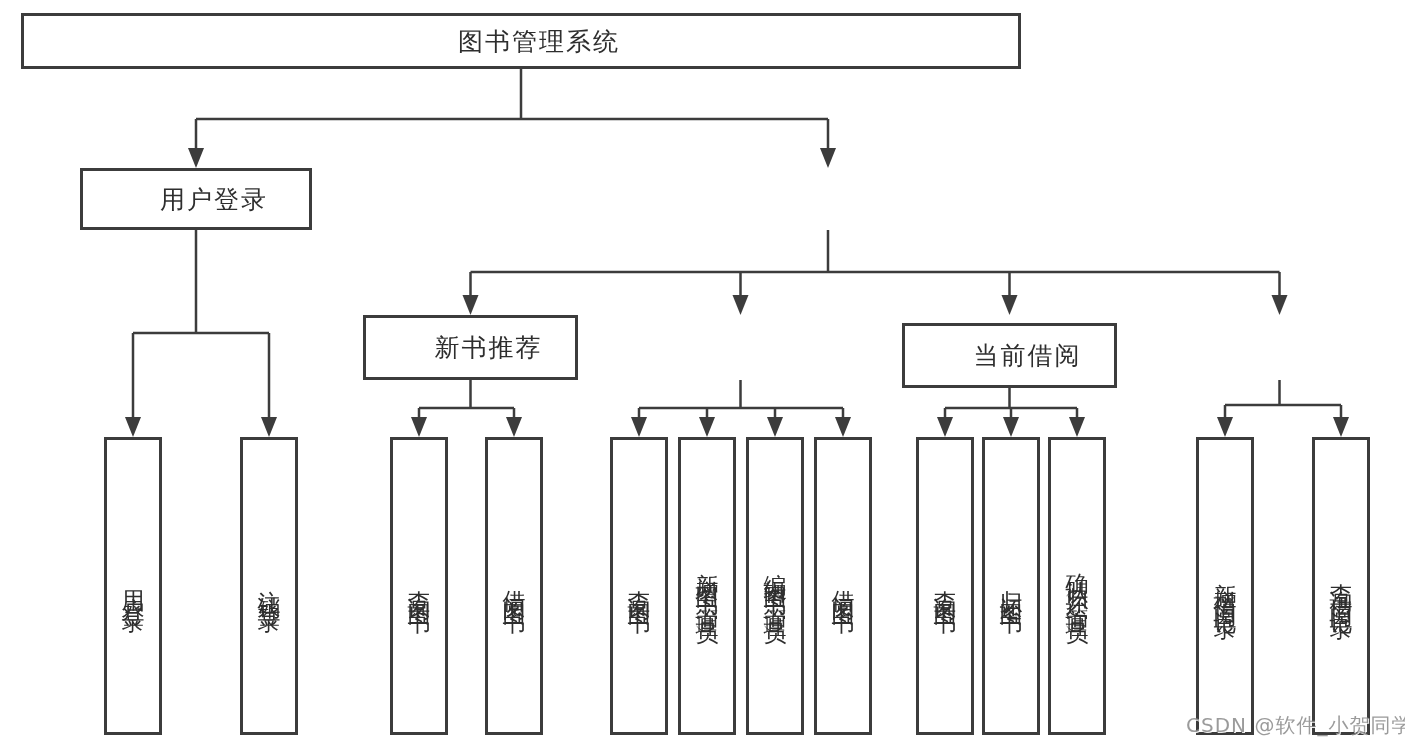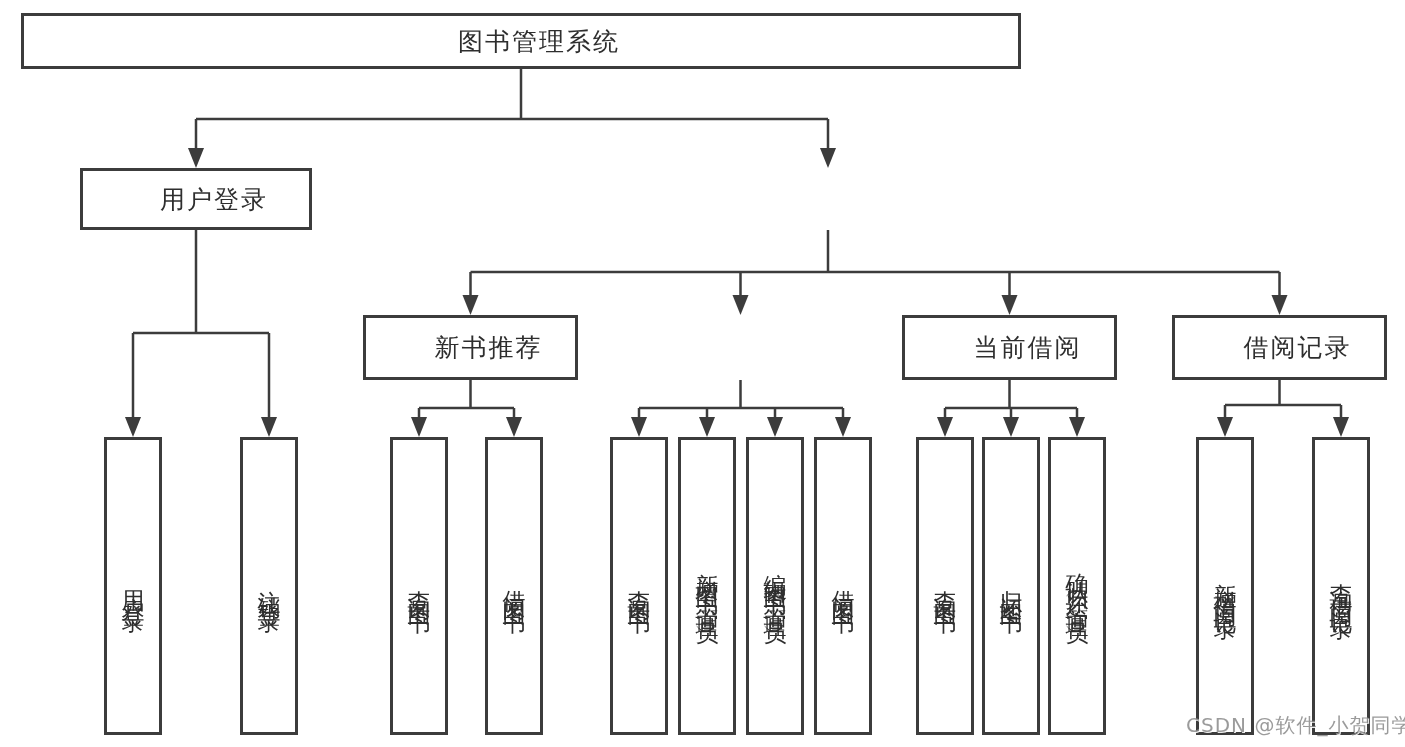"当前借阅" div.hbox { top: 315px -> 323px }
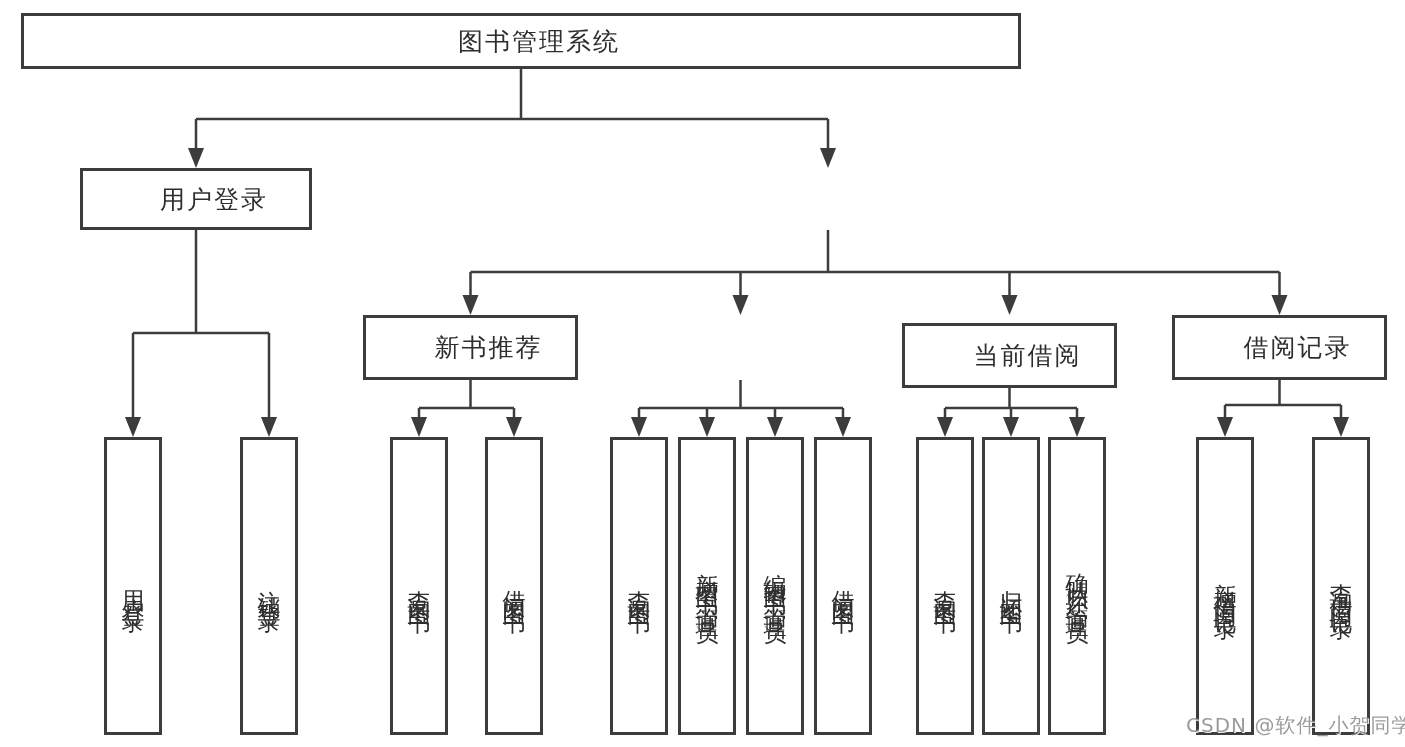"借阅记录" div.hbox { html: <div> <span>借阅记录</span> </div> -> none }
